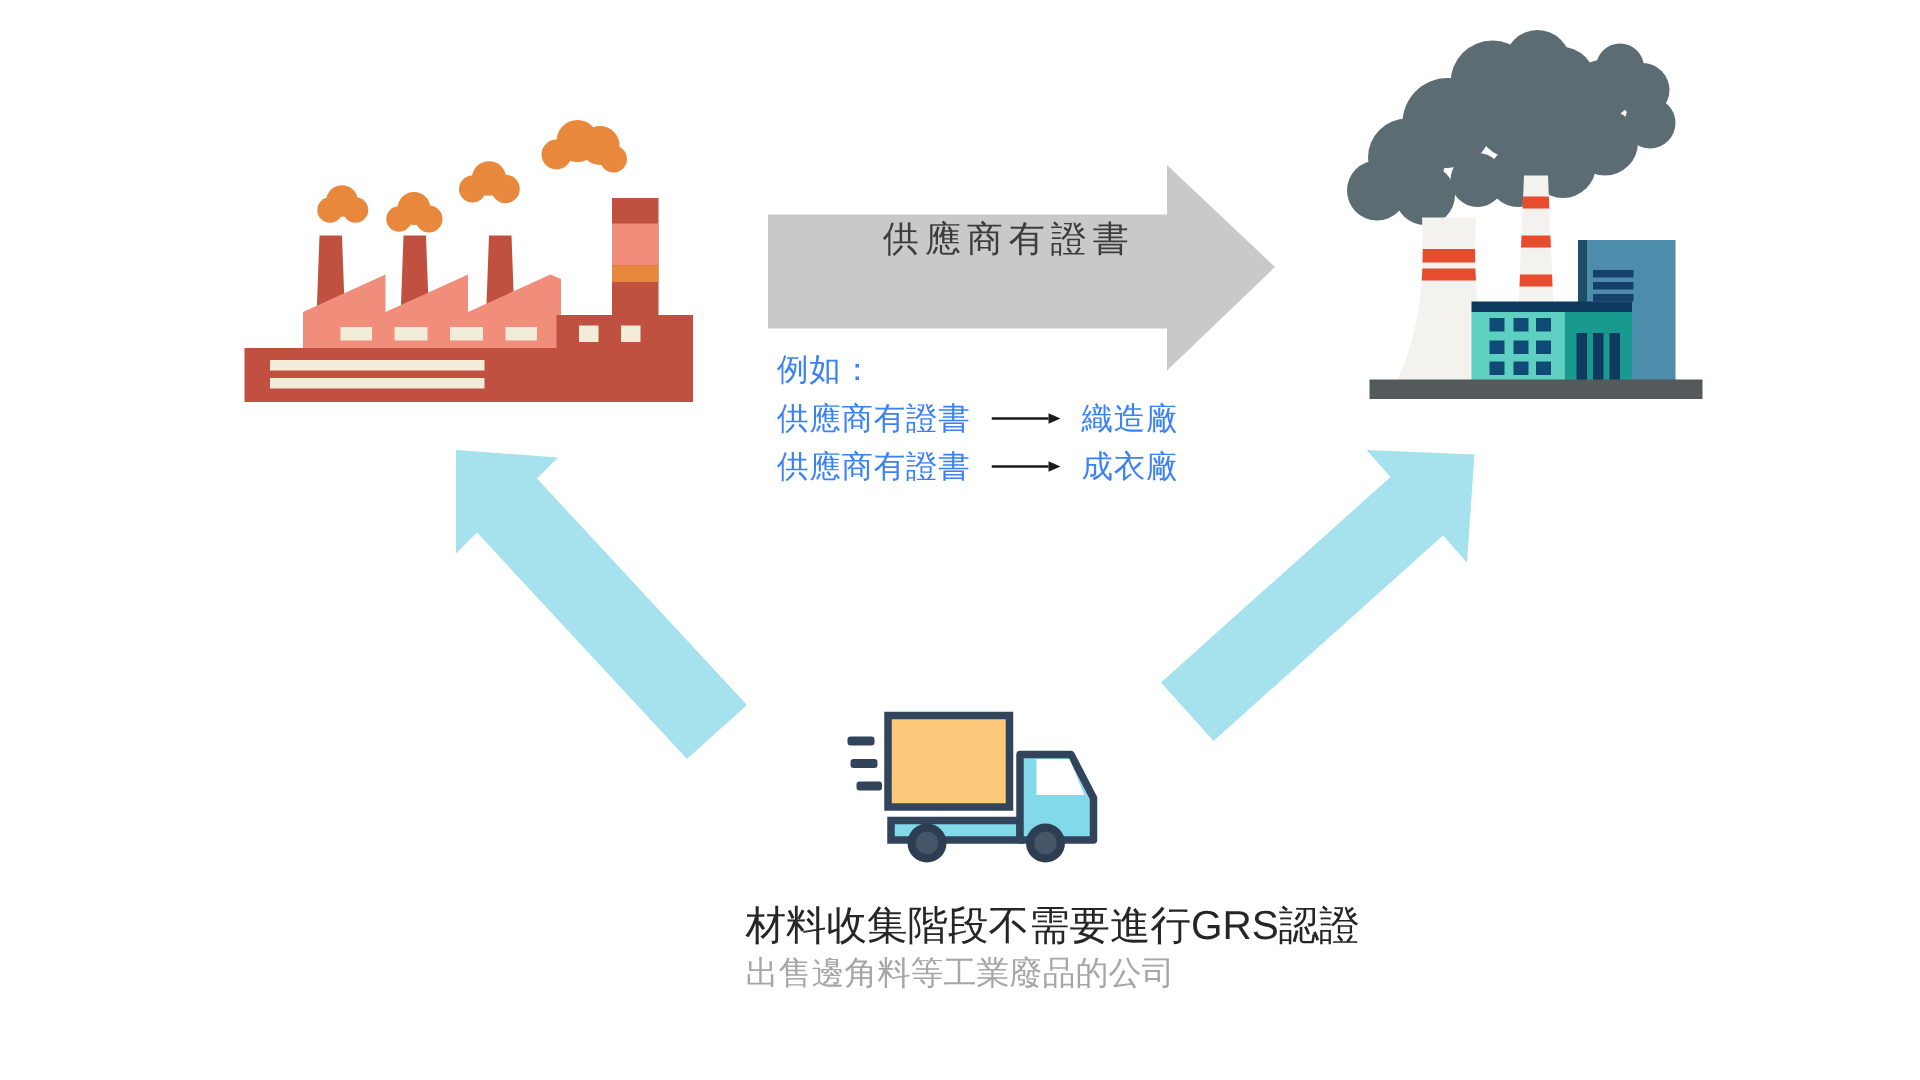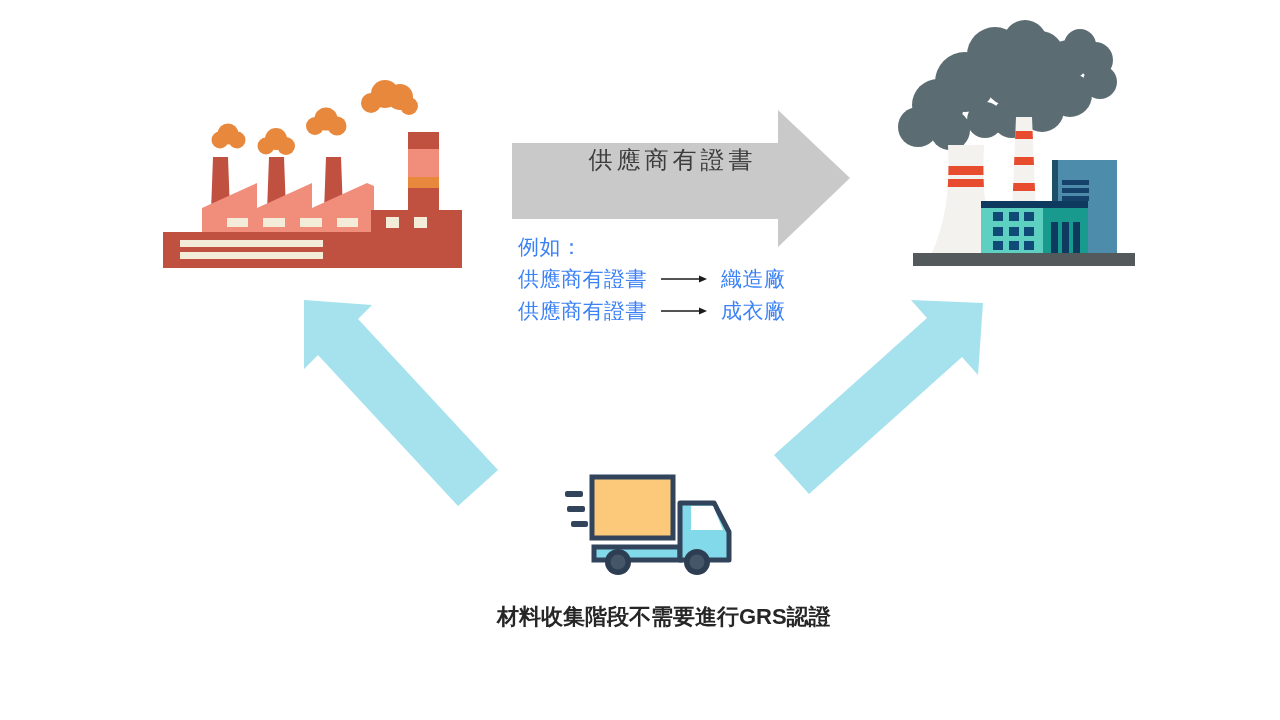"材料收集階段不需要進行GRS認證" .bottom-block .title { font-size: 22px -> 27px; font-weight: bold -> none }
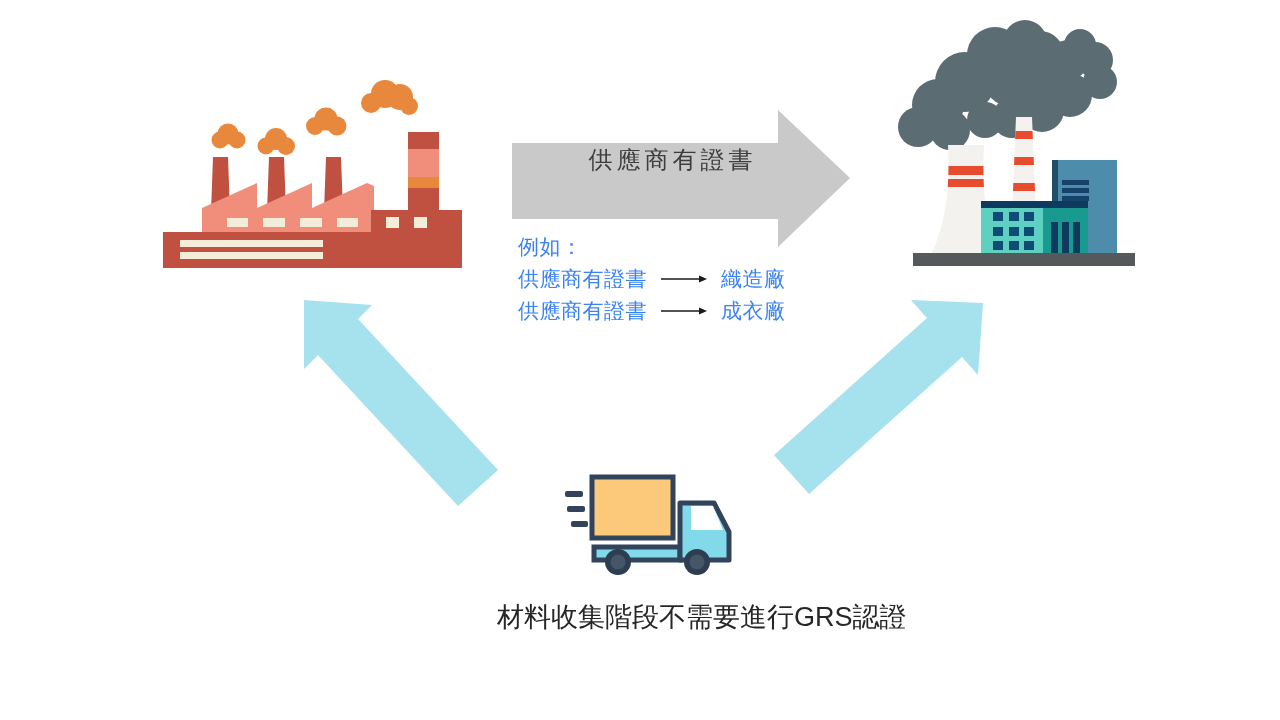"出售邊角料等工業廢品的公司" div { html: none -> <div>出售邊角料等工業廢品的公司</div> }
